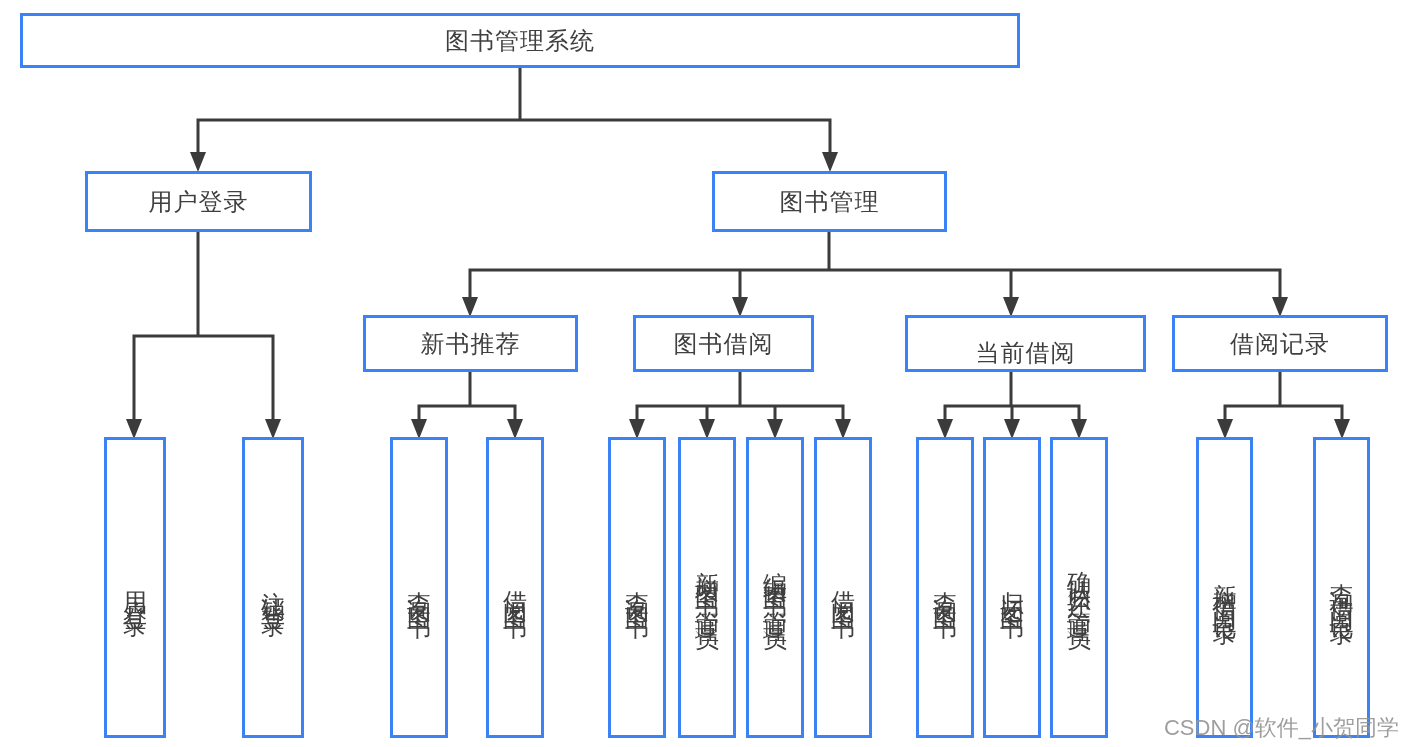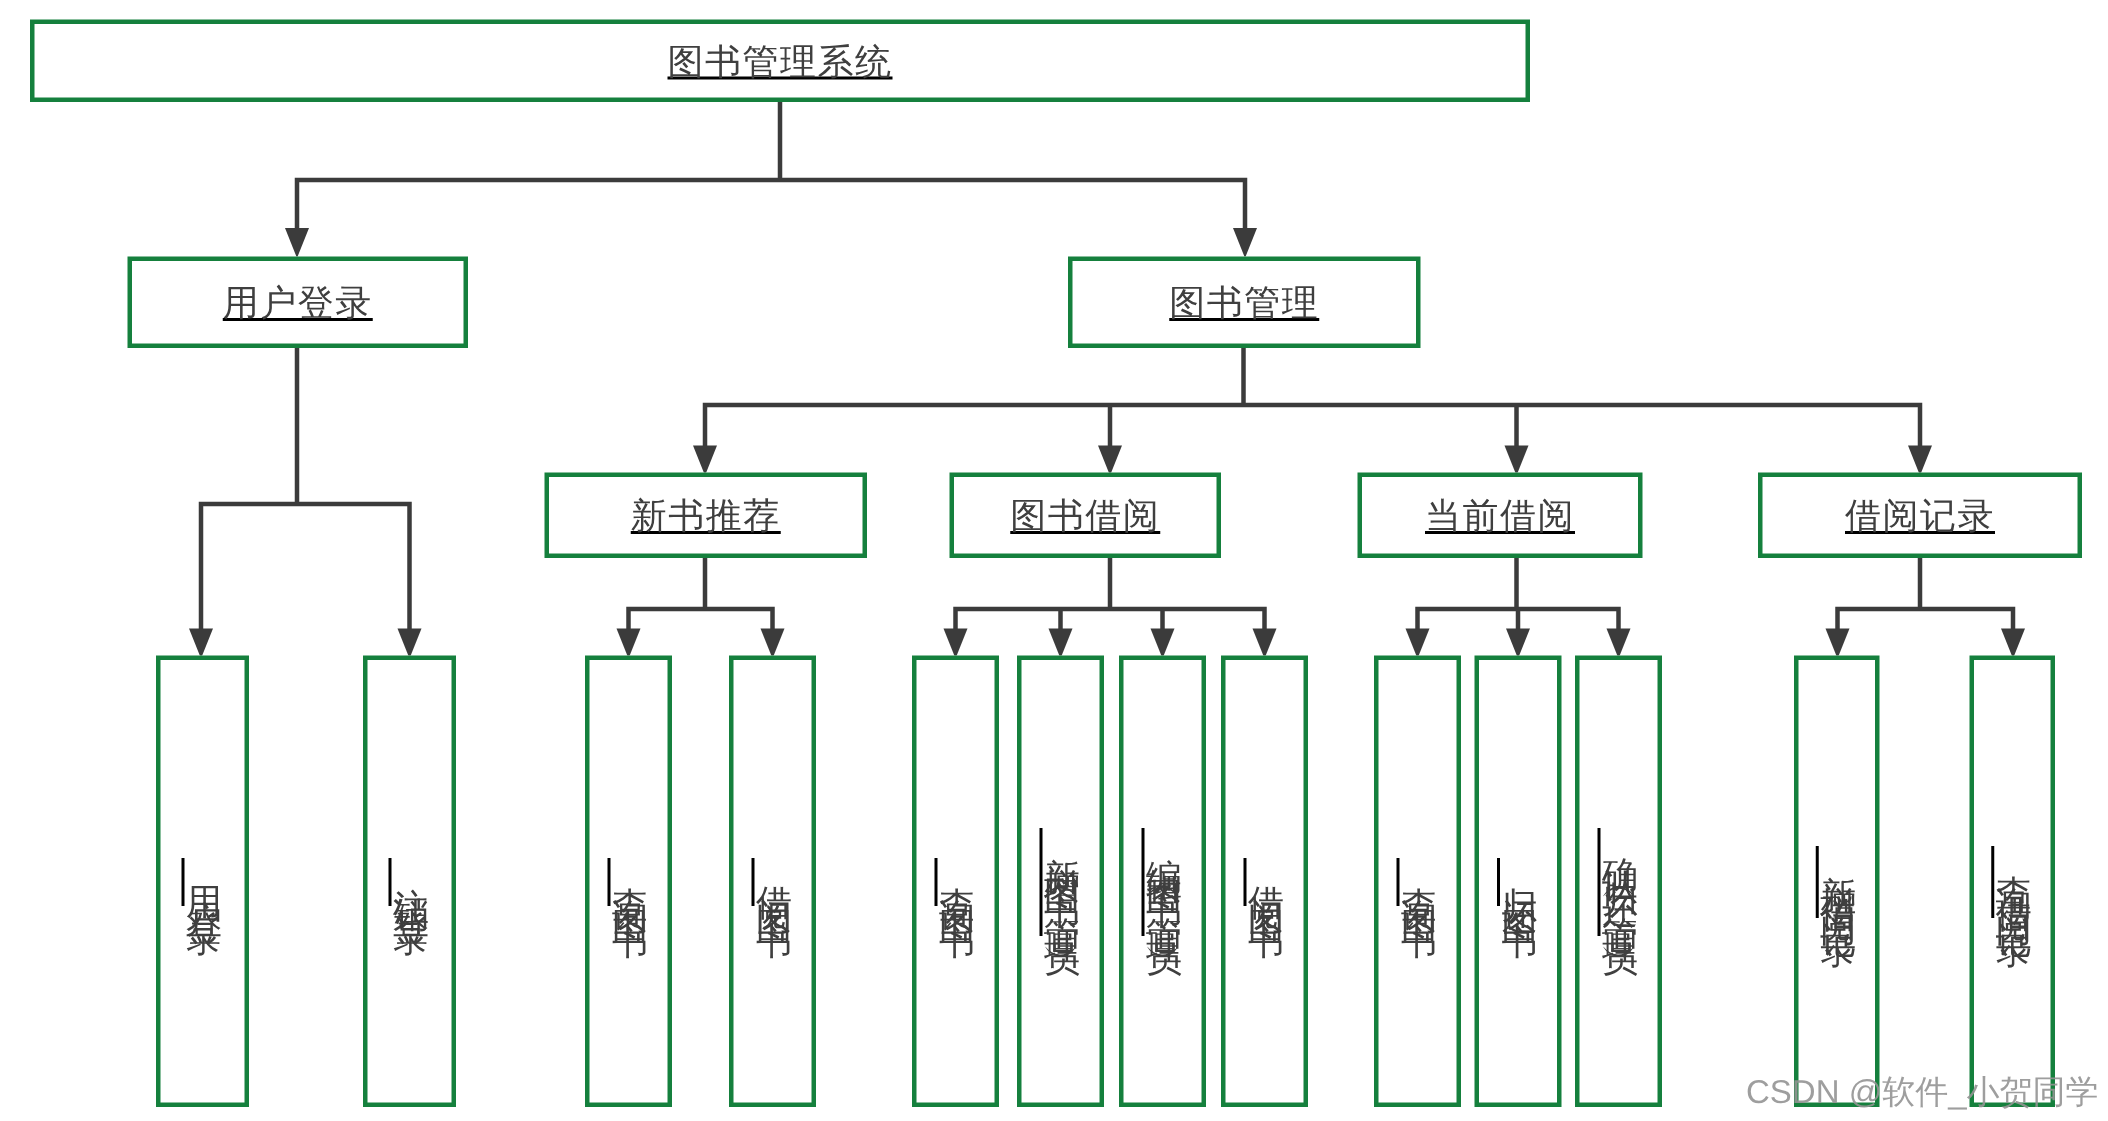"图书管理系统" .node { border: 3px solid #15803d -> 3px solid #3b82f6; text-decoration: underline -> none }
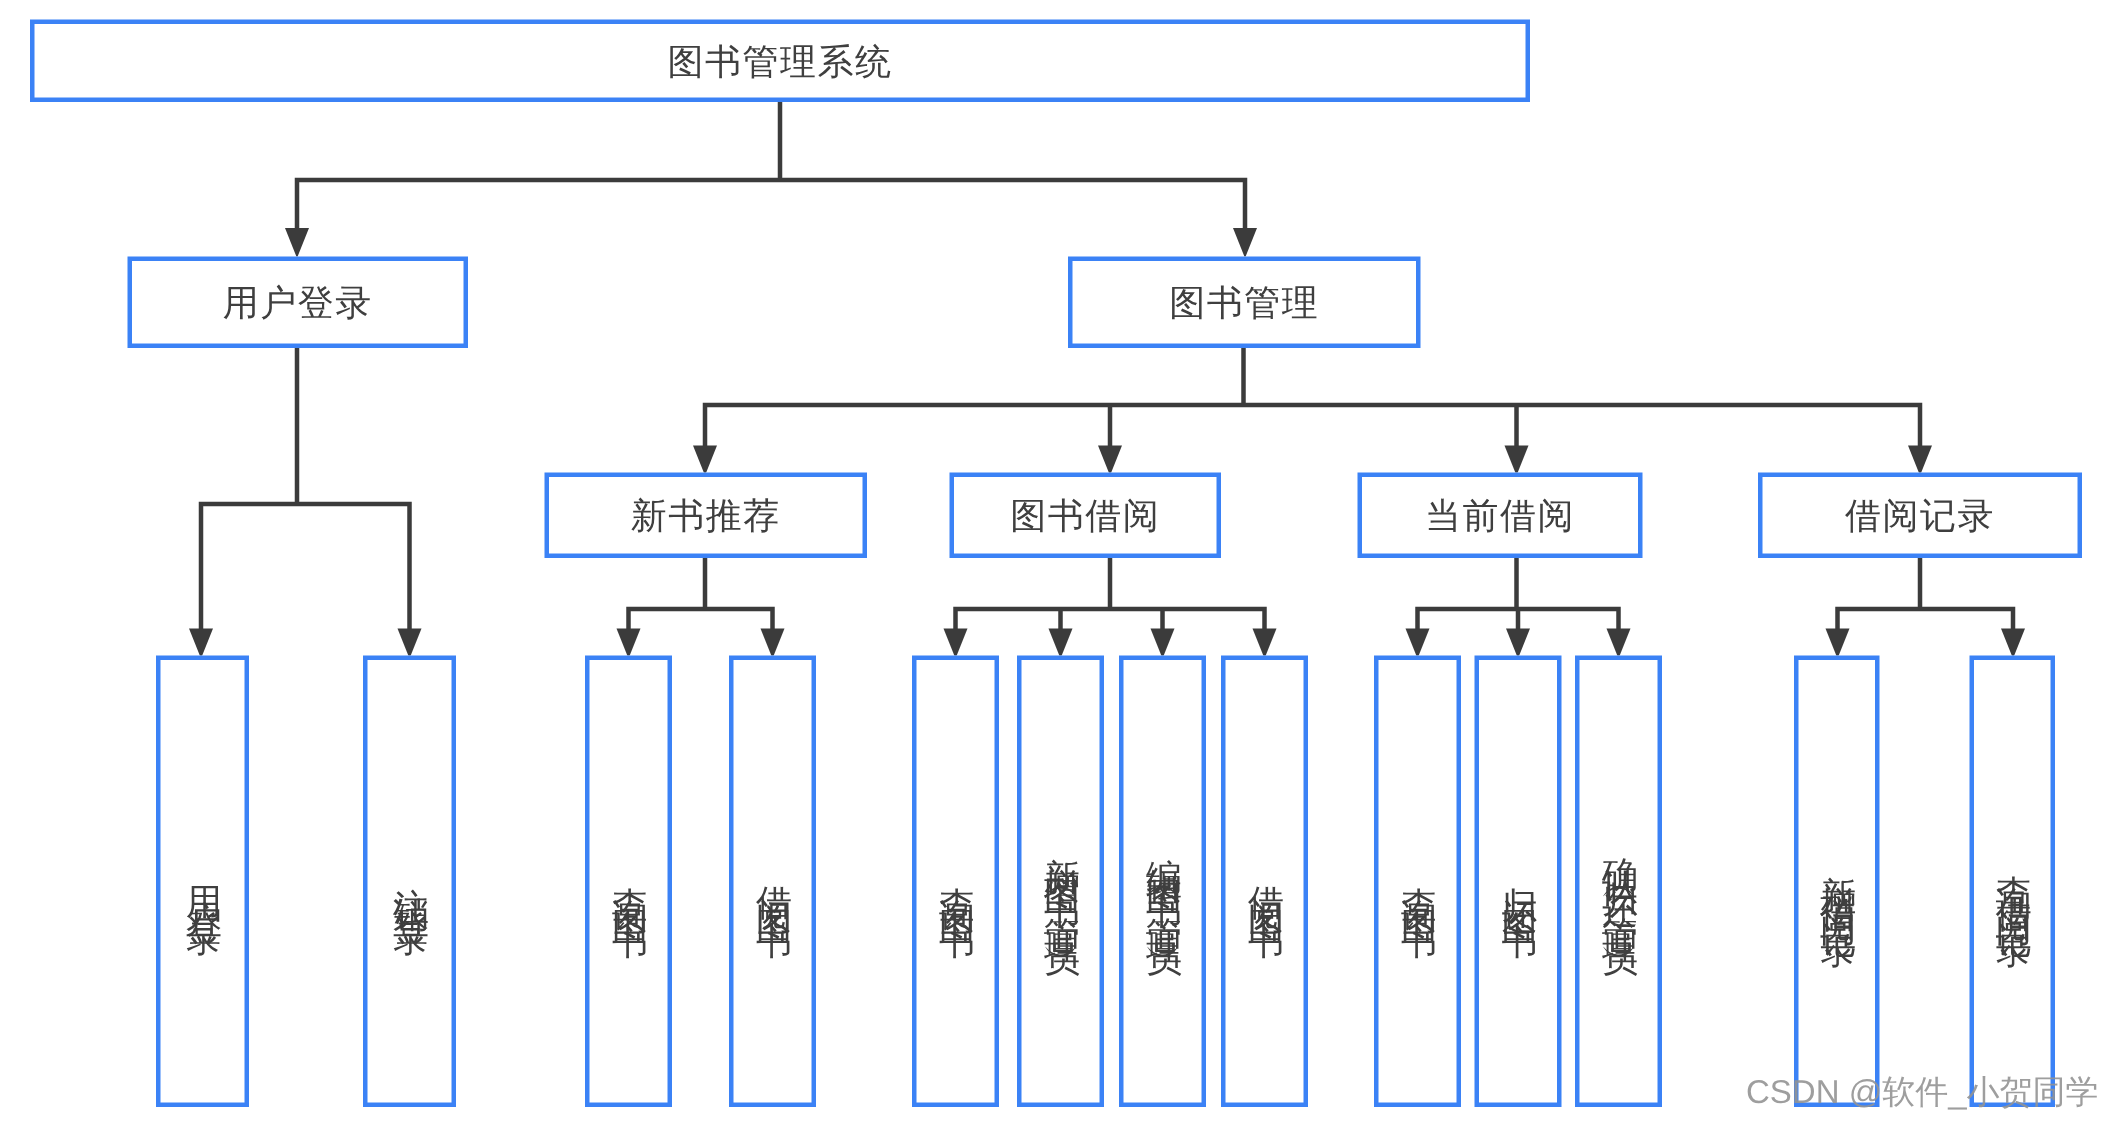"当前借阅" div.node { align-items: none -> flex-end; width: 190px -> 241px }
